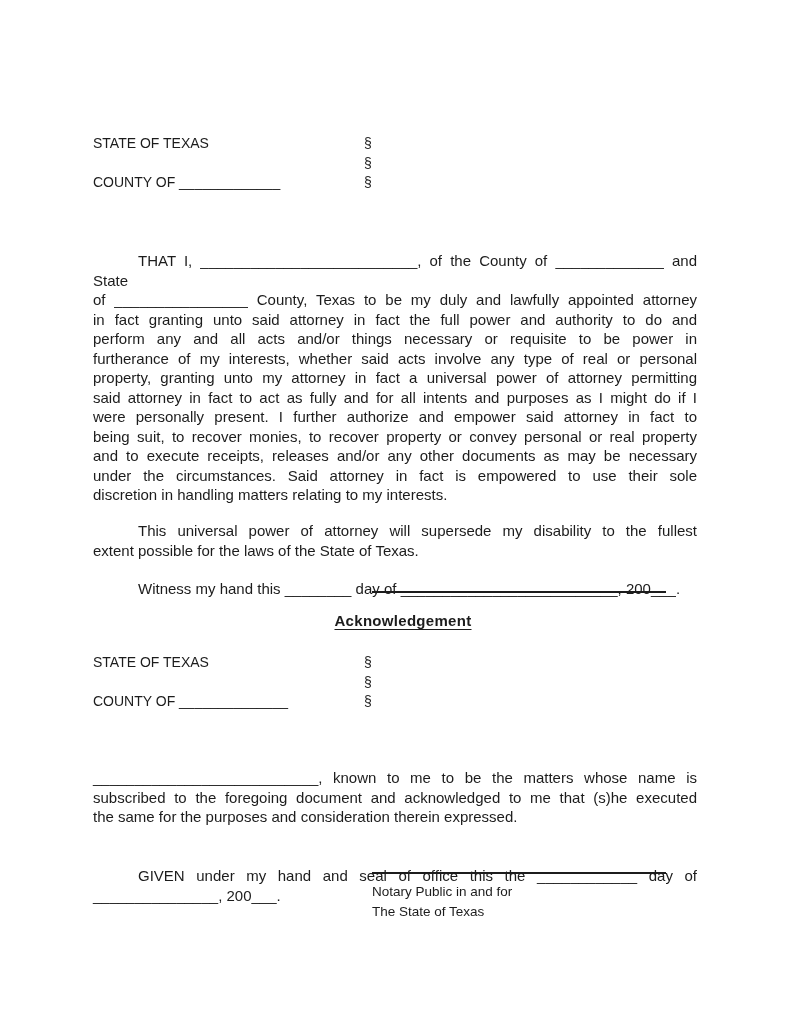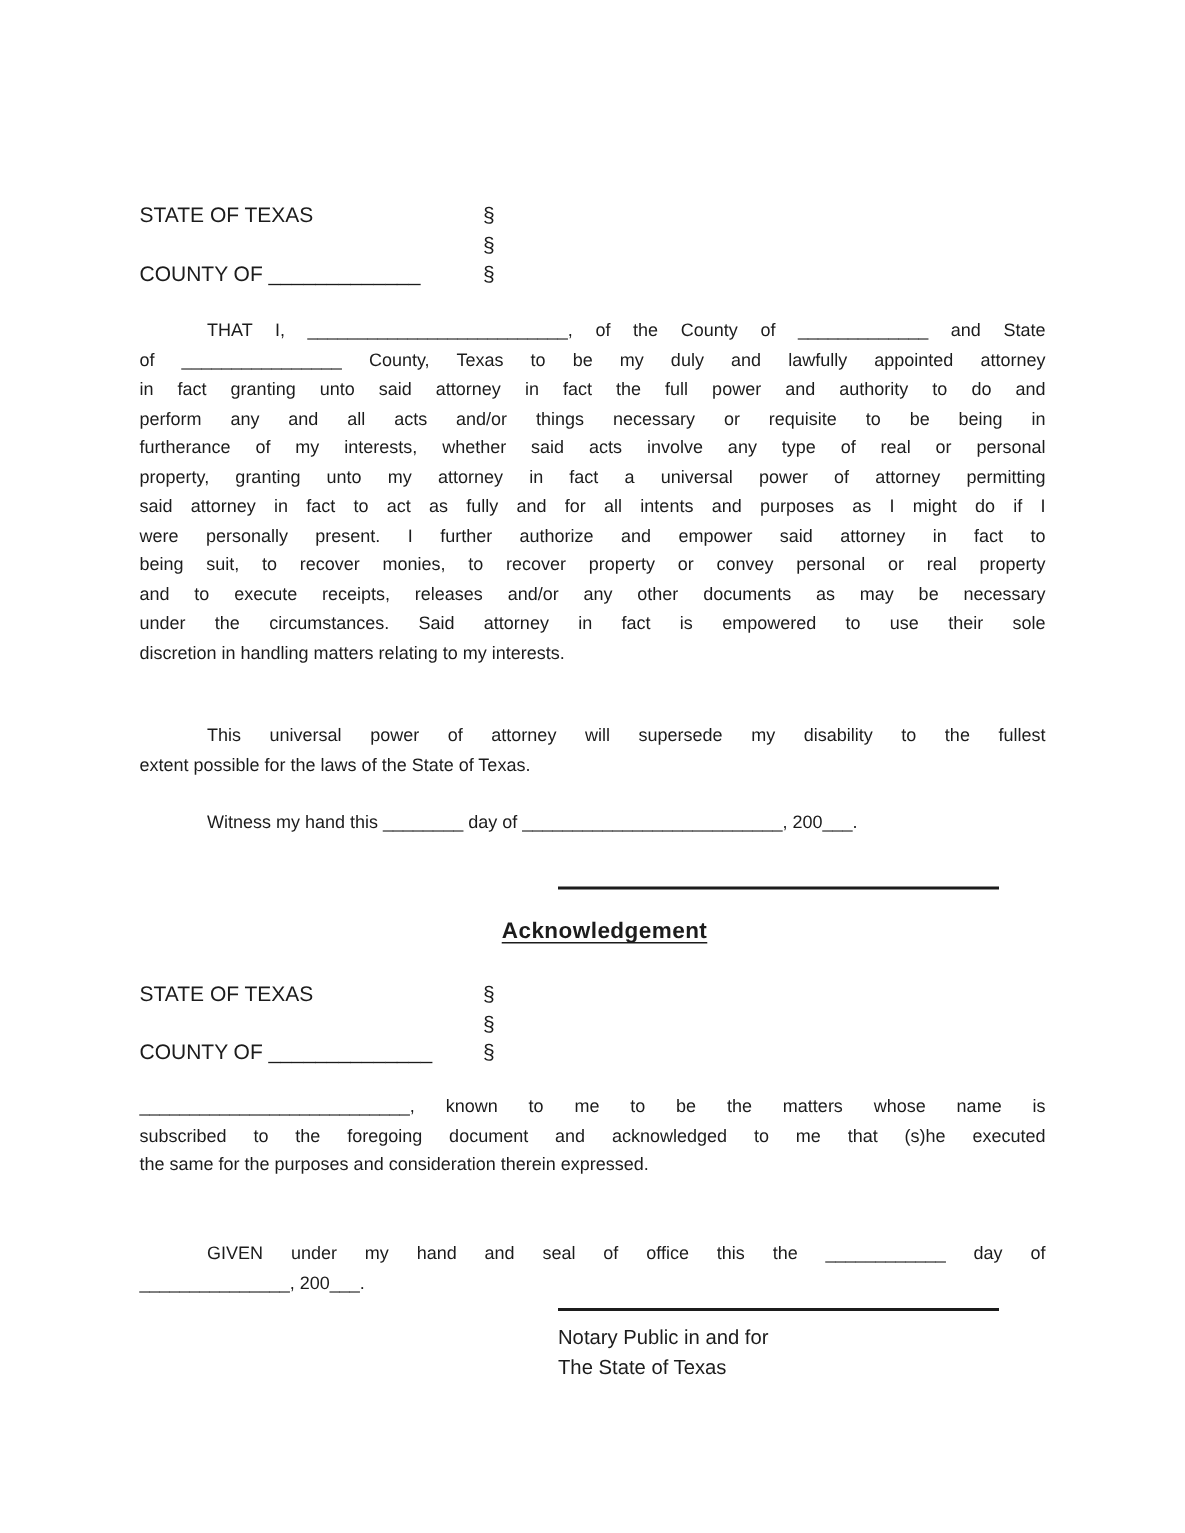"STATE OF TEXAS" .vrow { gap: none -> 42px }
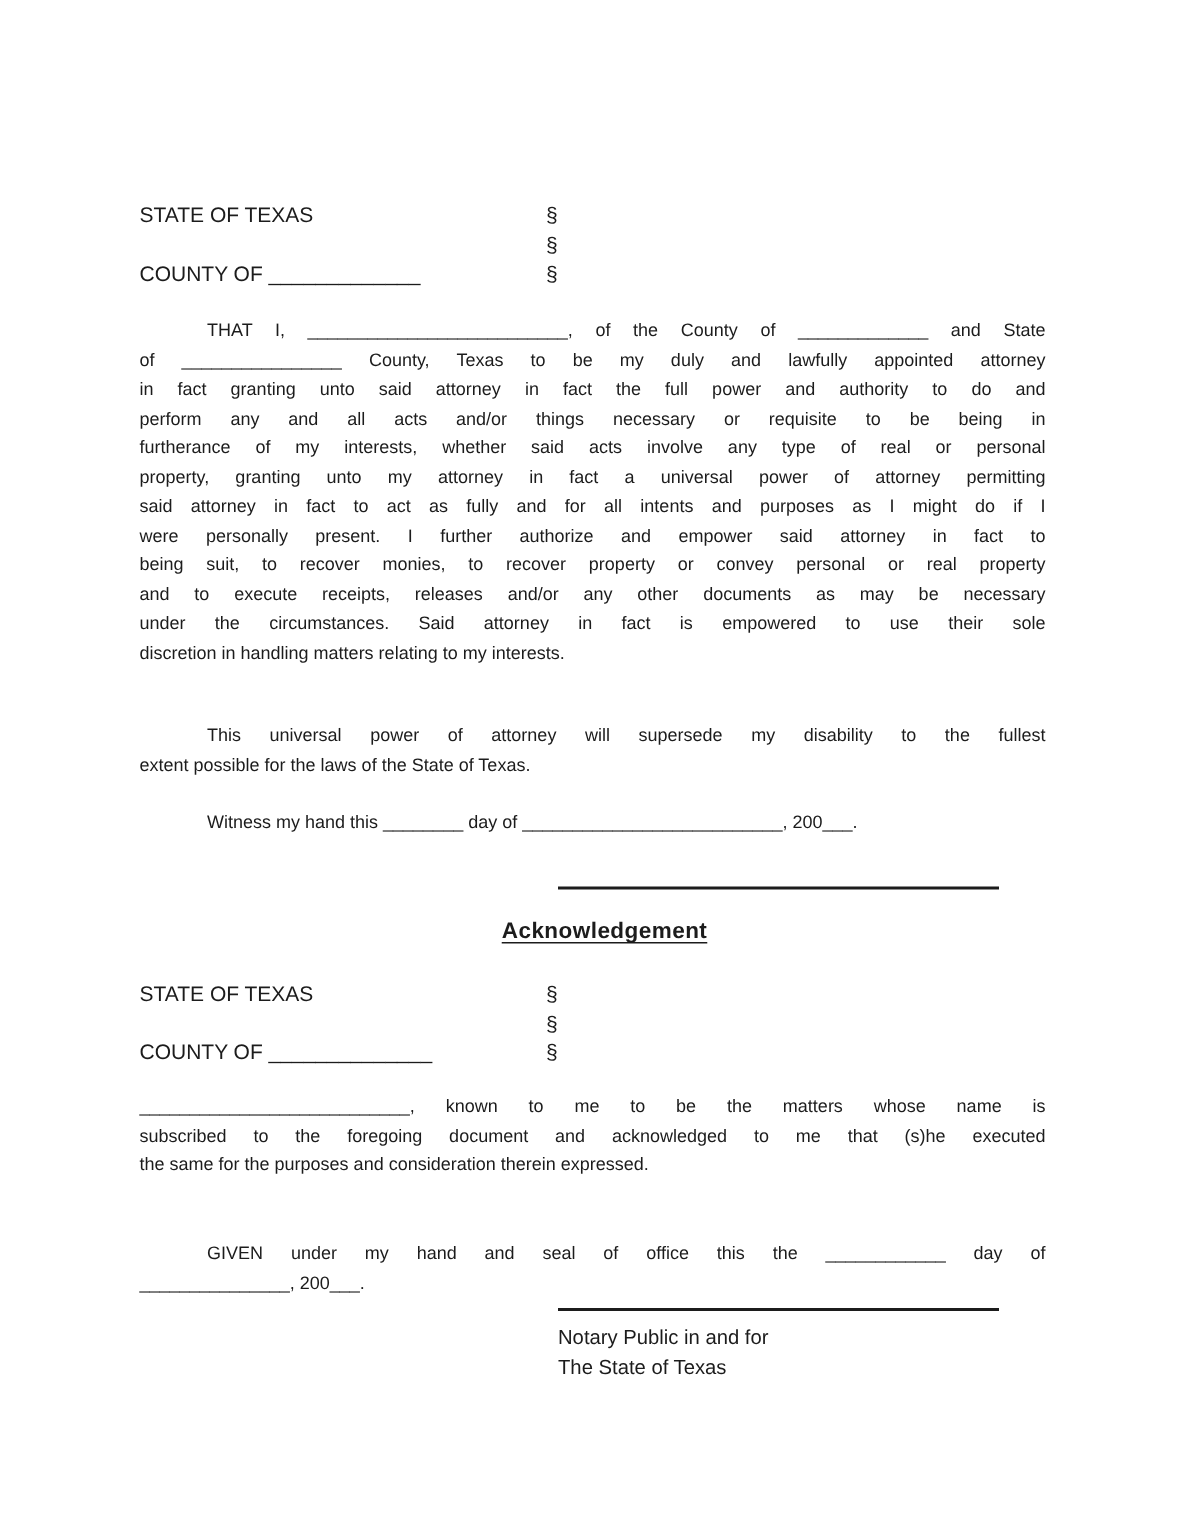"THAT I, __________________________, of" .para { font-size: 12px -> 15px; margin-top: none -> 40px }
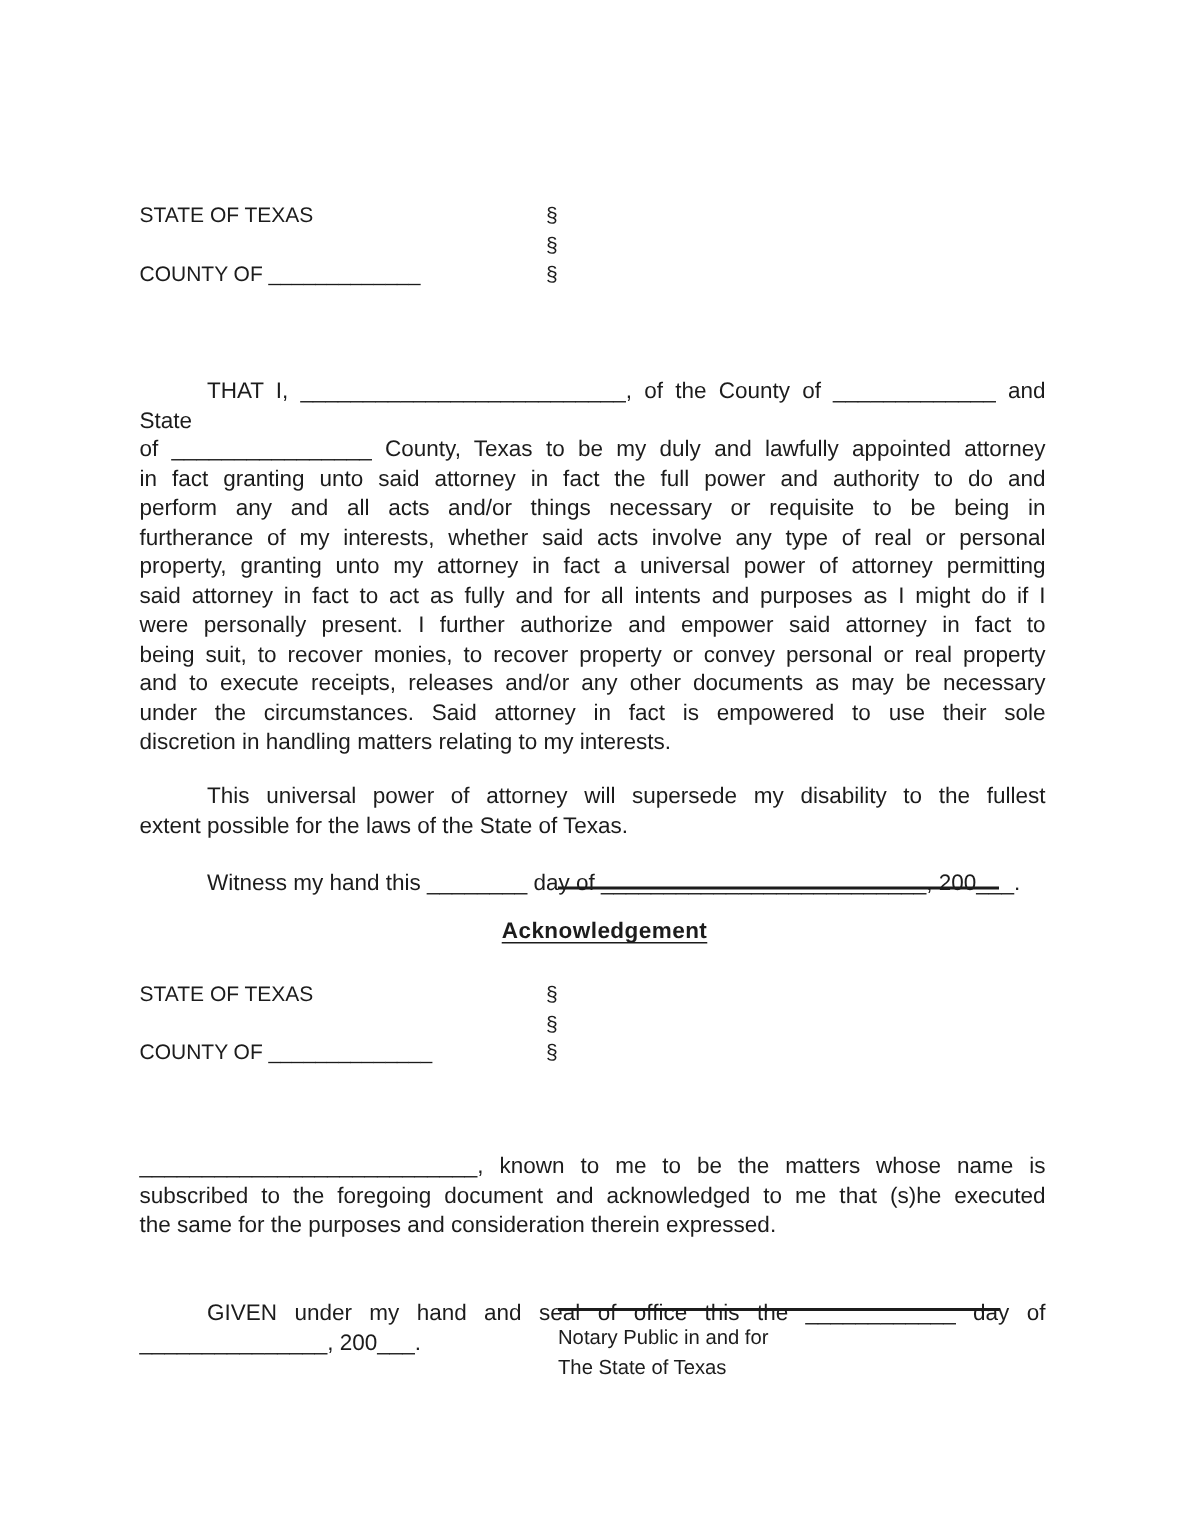"perform any and all acts" div.ln { text: being -> power }
